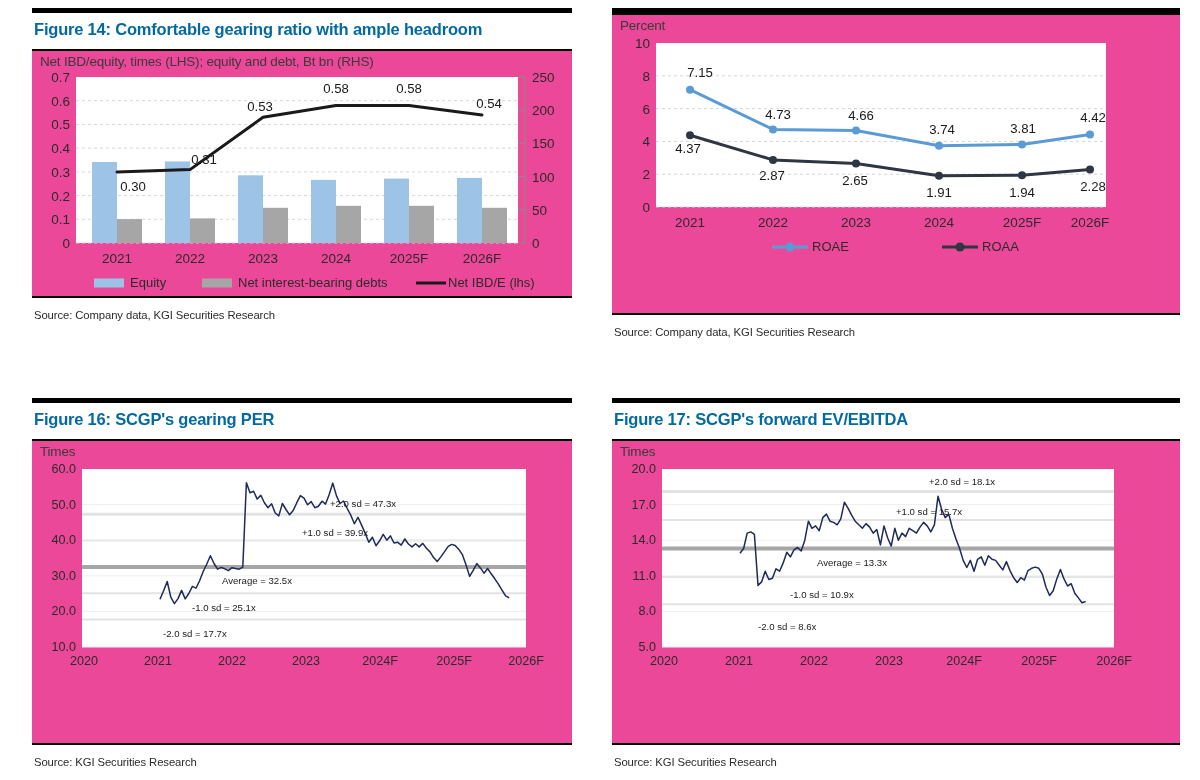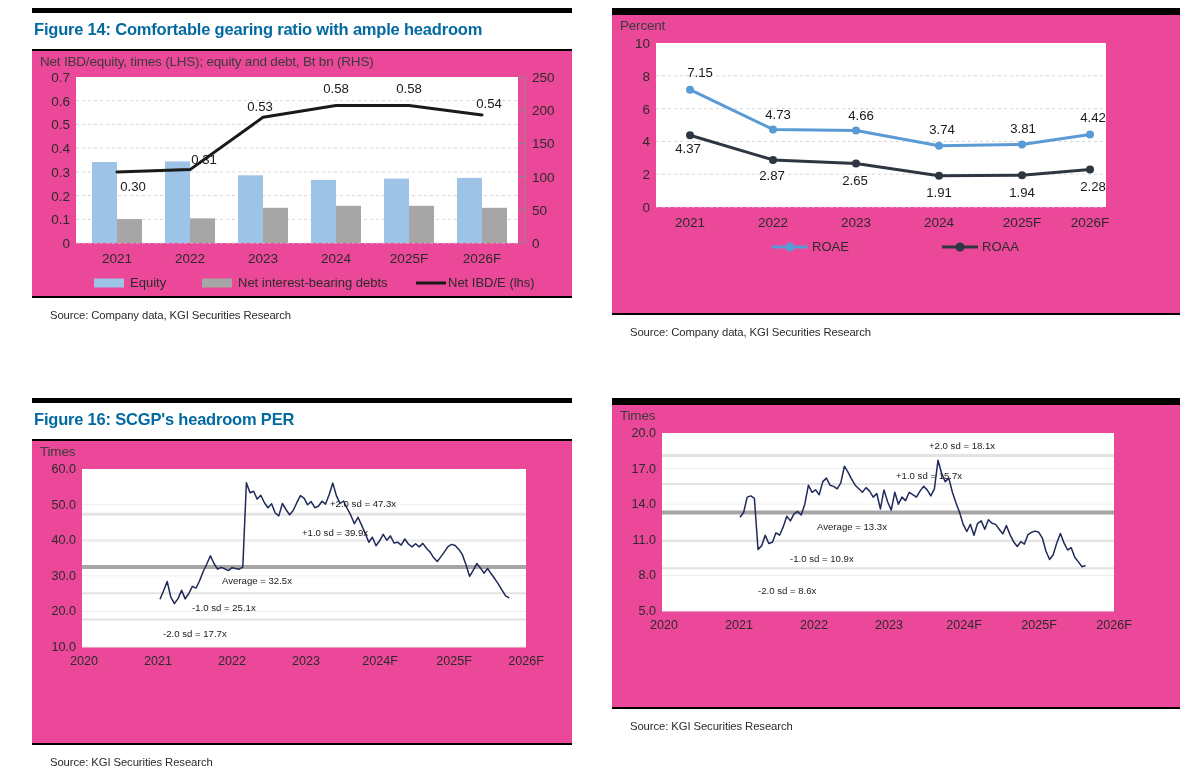"Source: Company data, KGI Securities" .source { margin-left: 16px -> none }
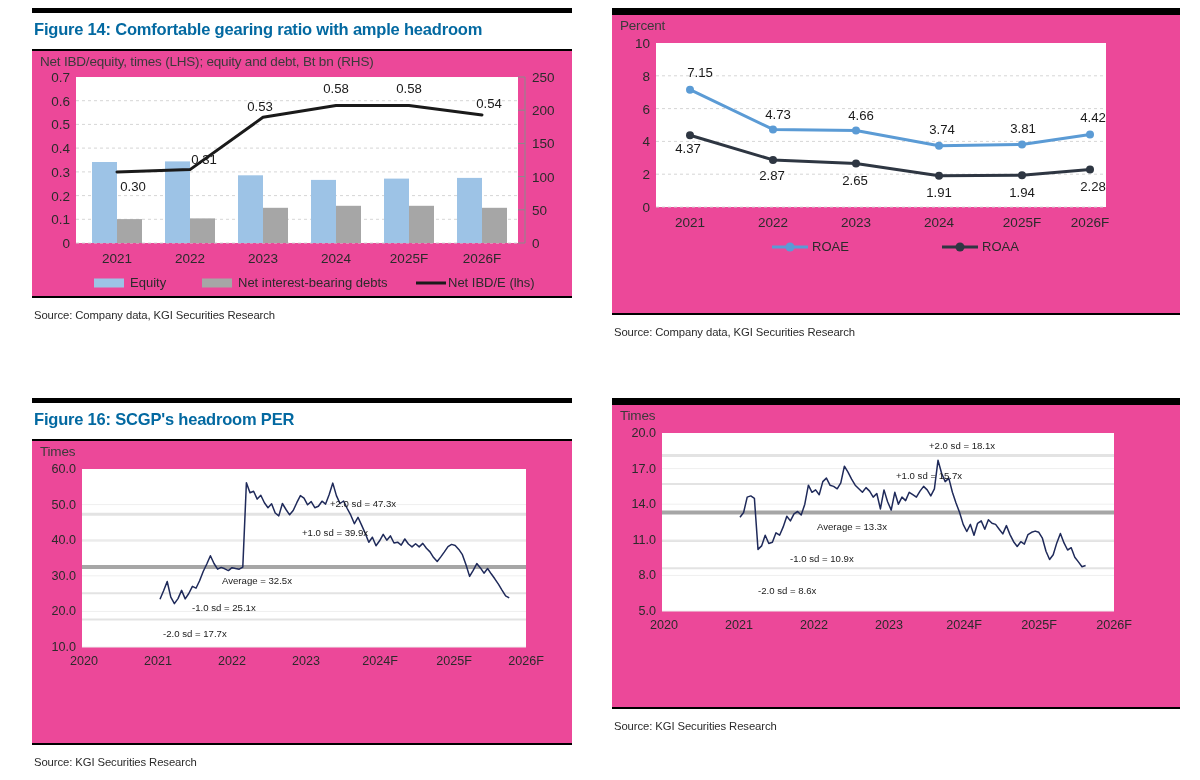"Figure 16: SCGP's headroom PER" div.fig-title { text: headroom -> gearing }
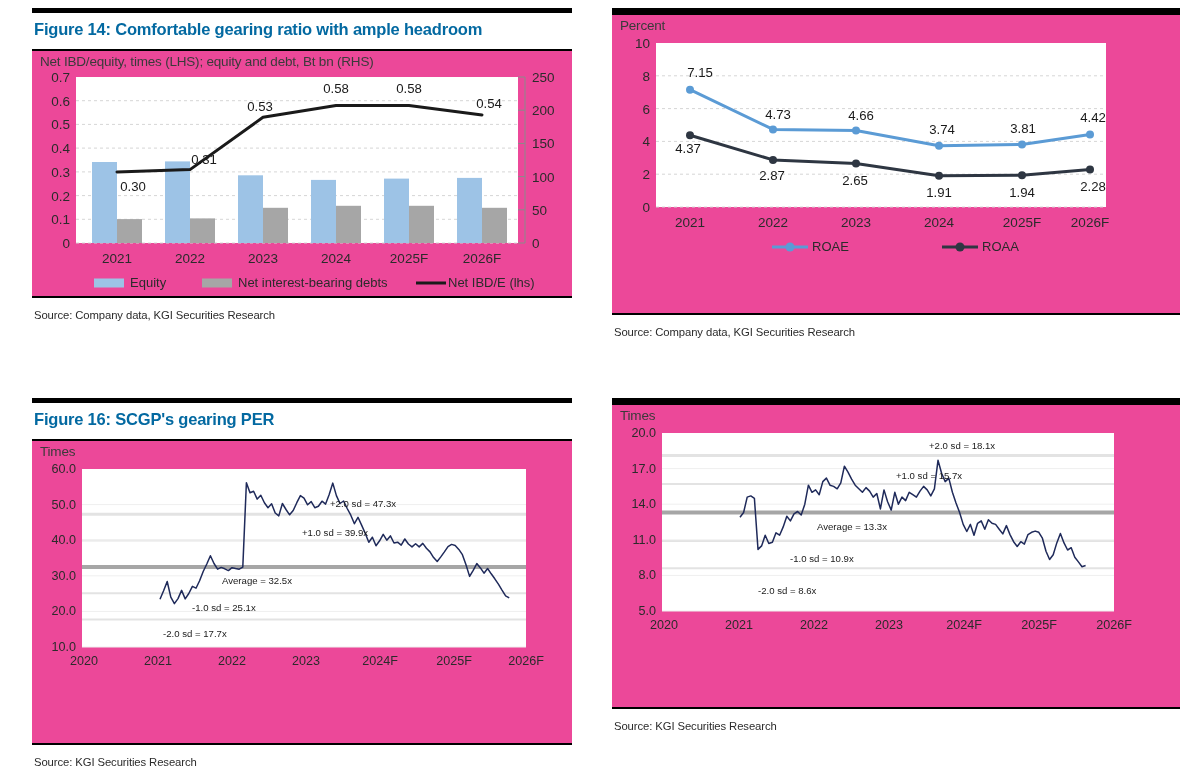"Figure 17: SCGP's forward EV/EBITDA" div.fig-title { html: none -> <div>Figure 17: SCGP's forward EV/EBITDA</div> }
